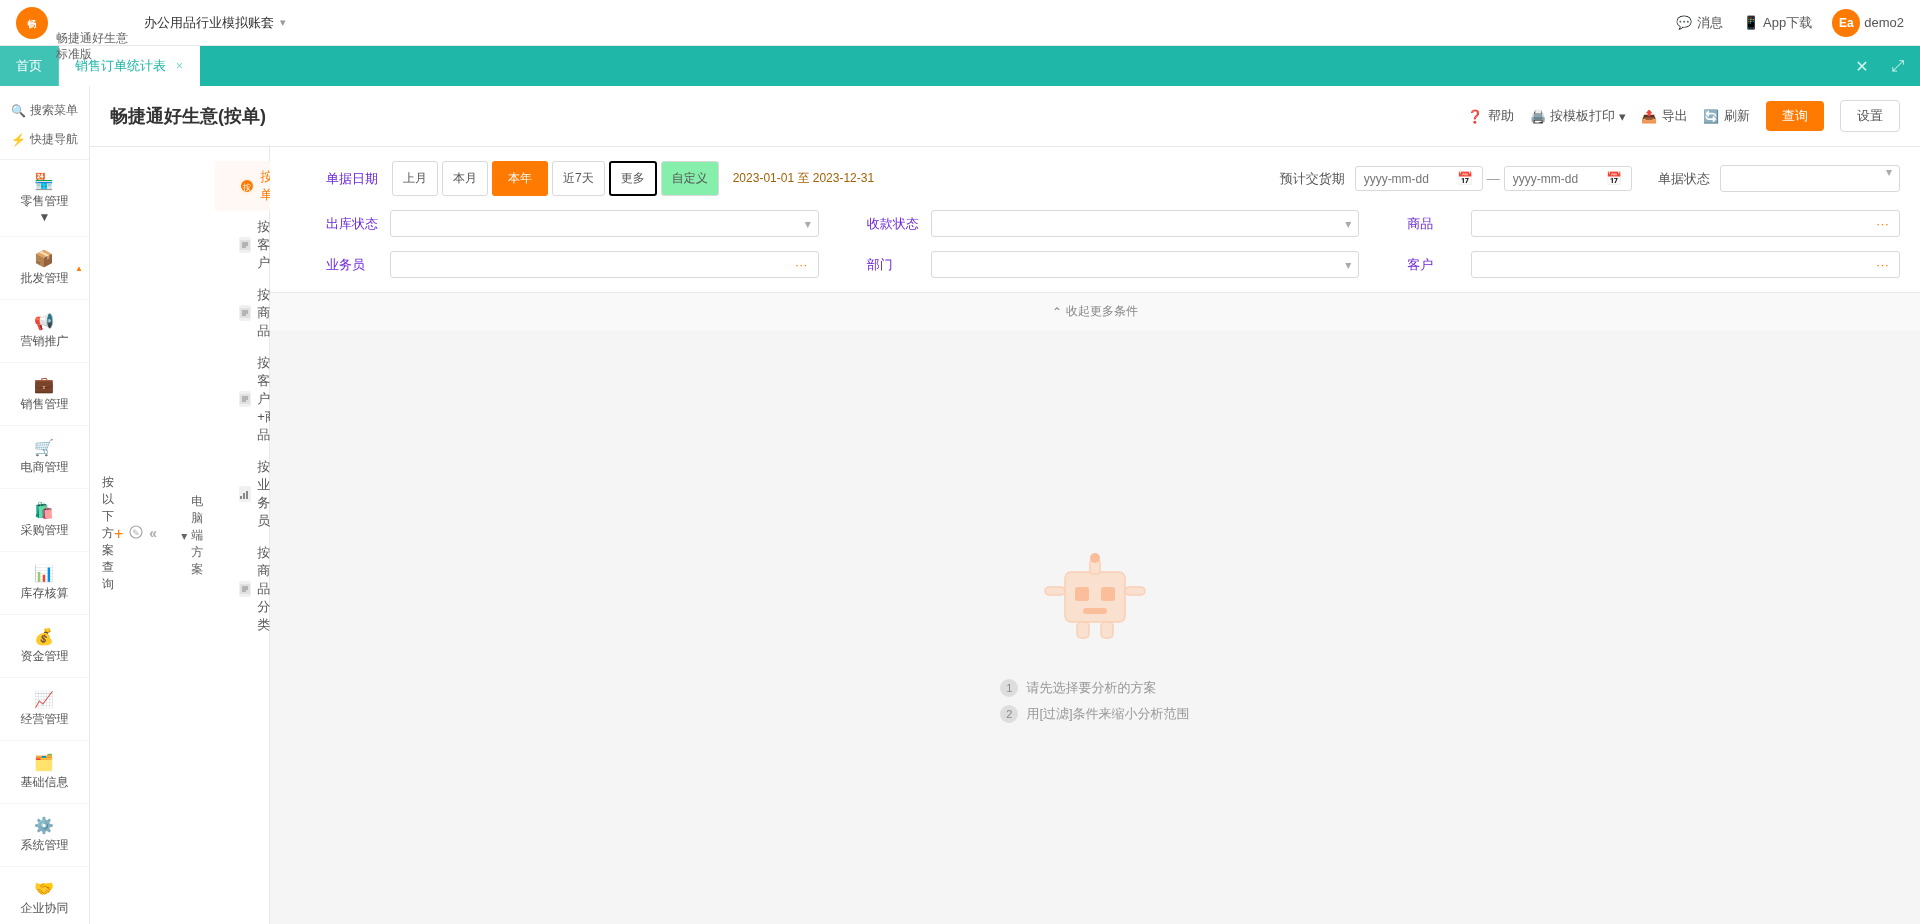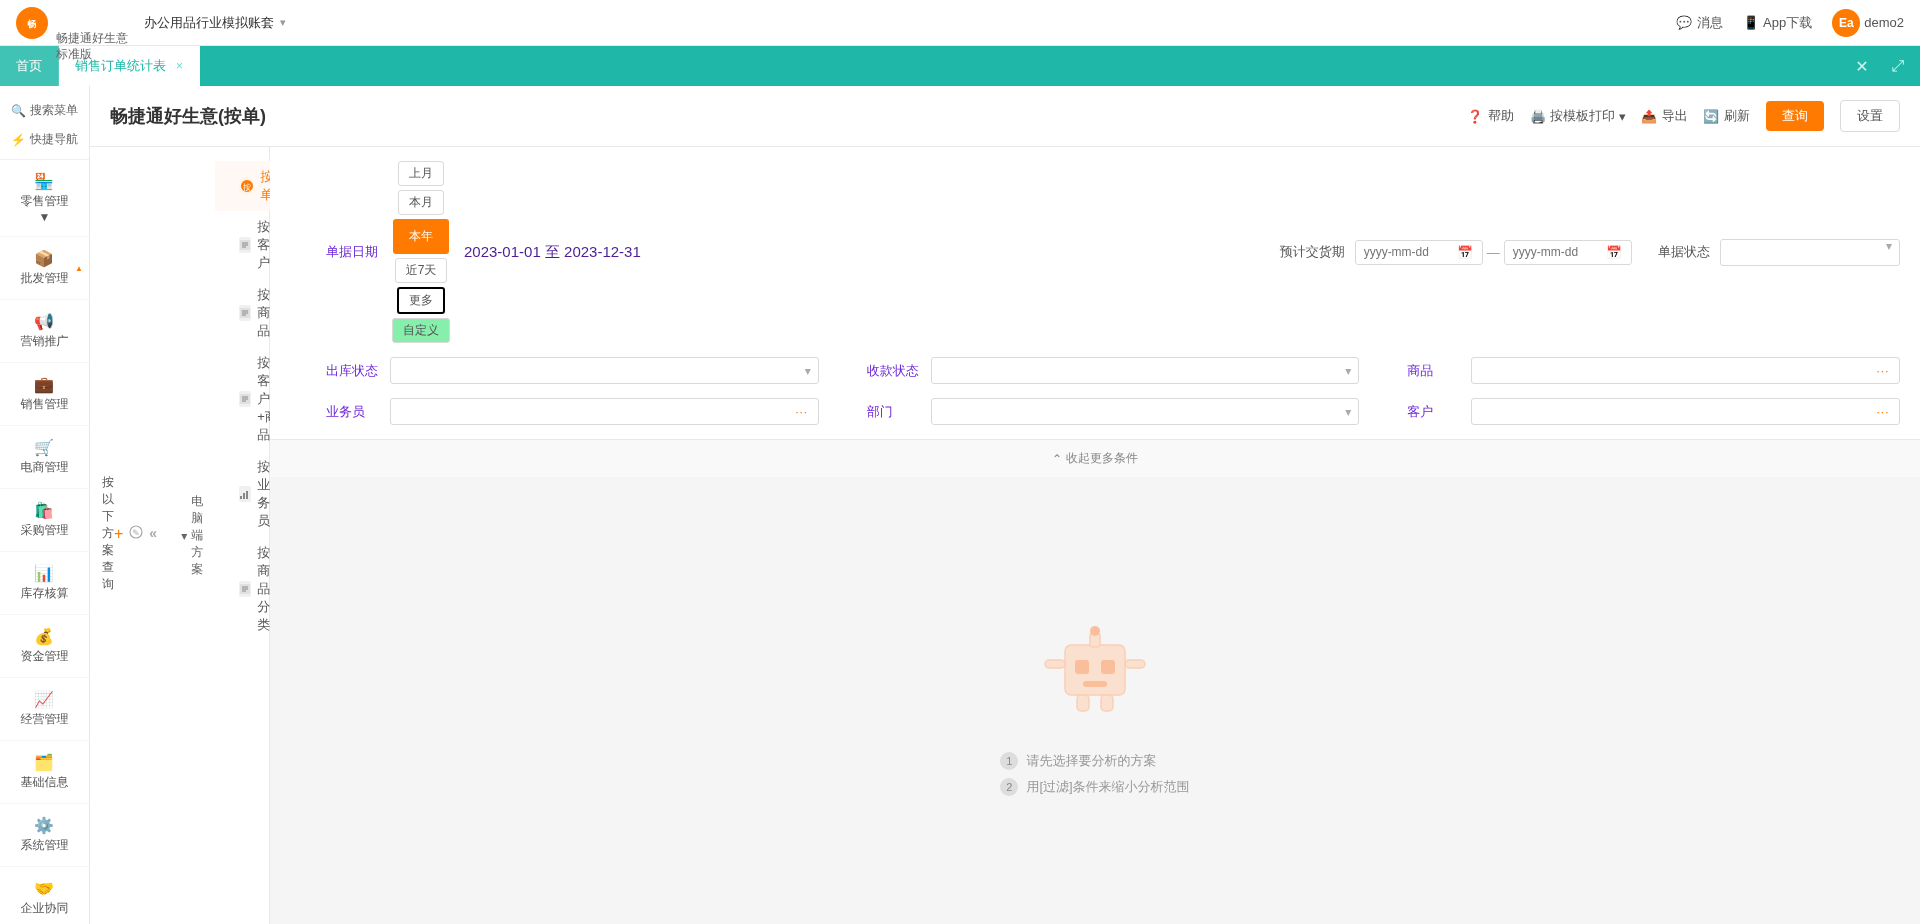"上月" div { align-items: center -> none; flex-direction: column -> none }
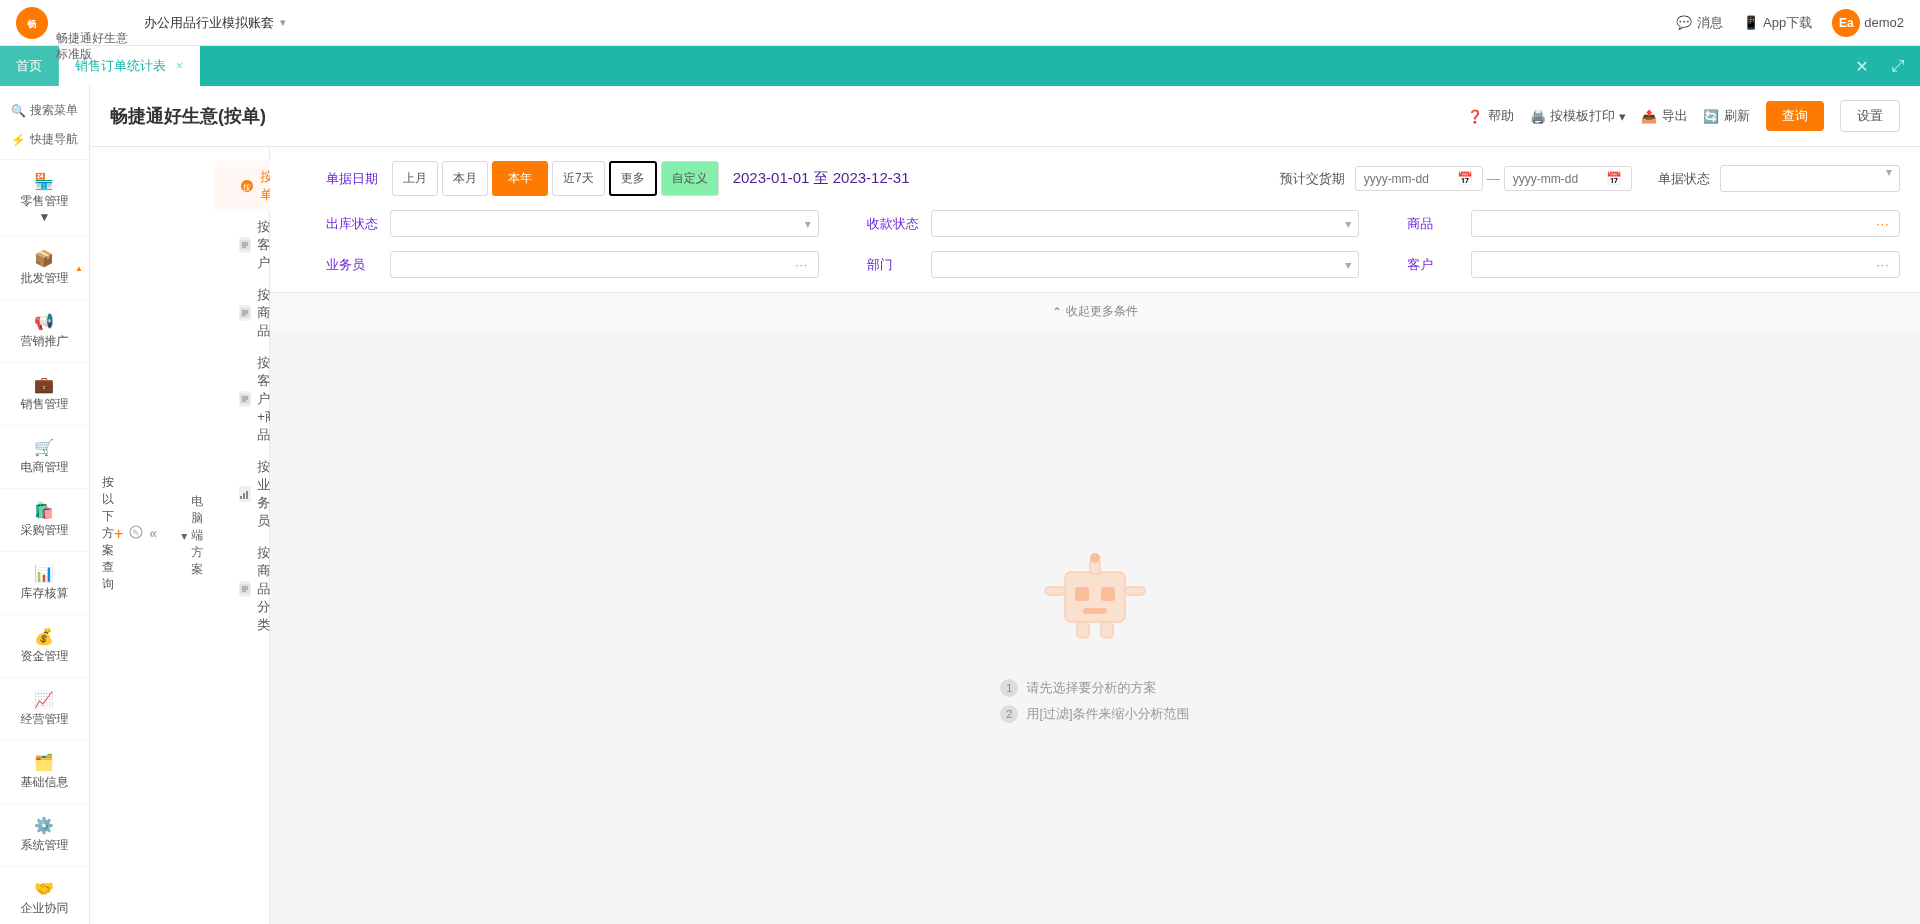"2023-01-01 至 2023-12-31" span { color: #4c1d95 -> #a16207; font-size: 15px -> 12px }
